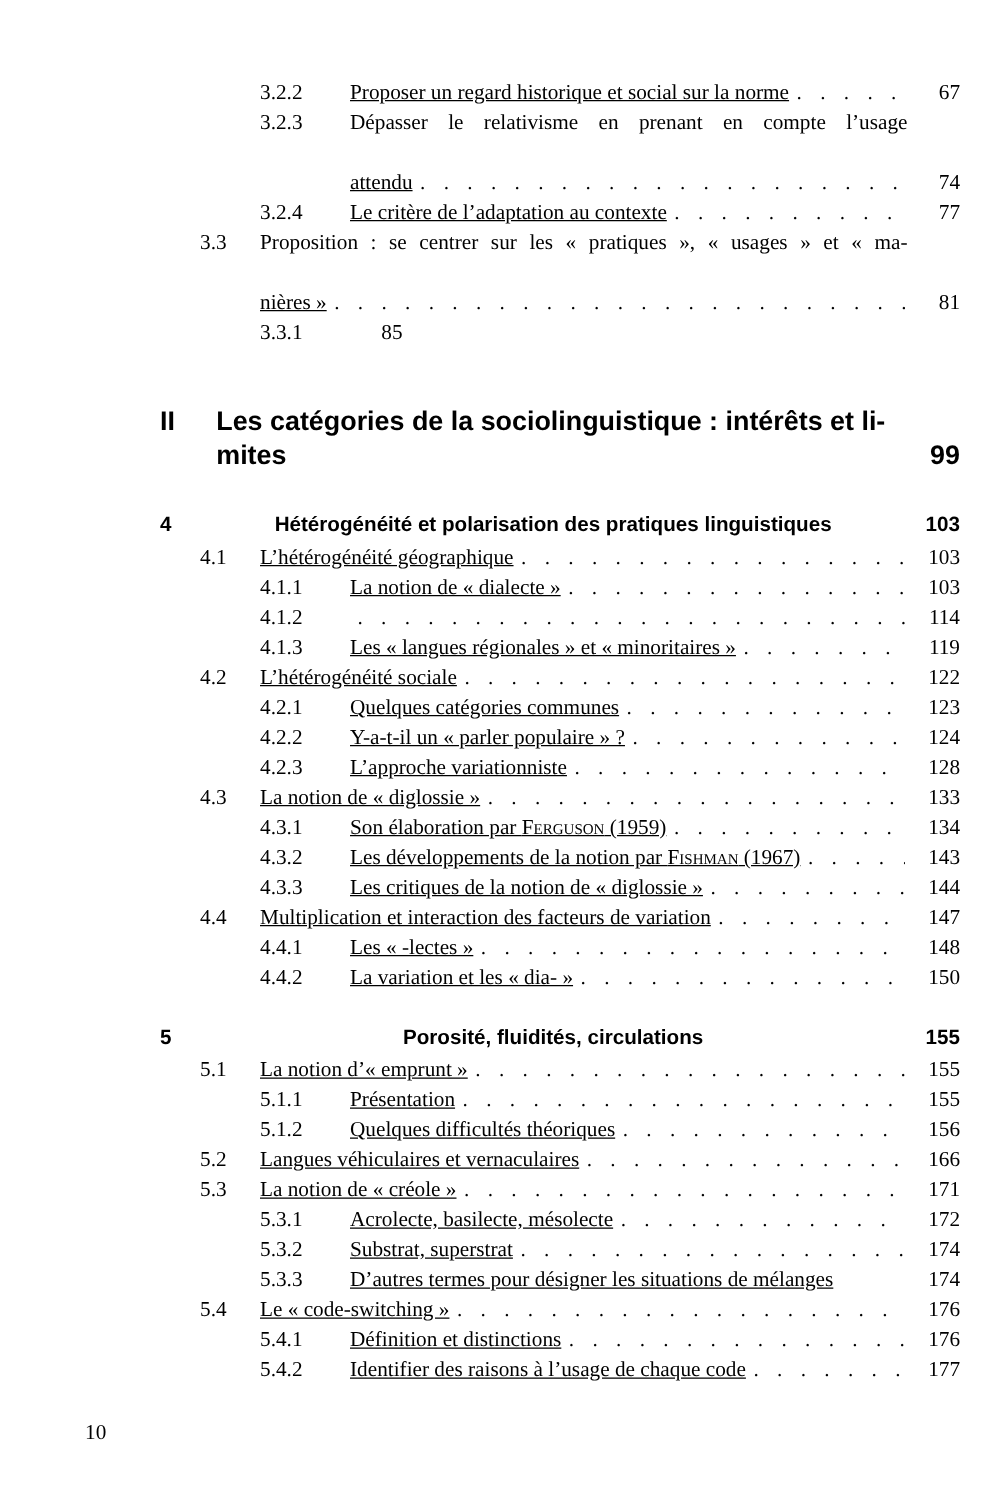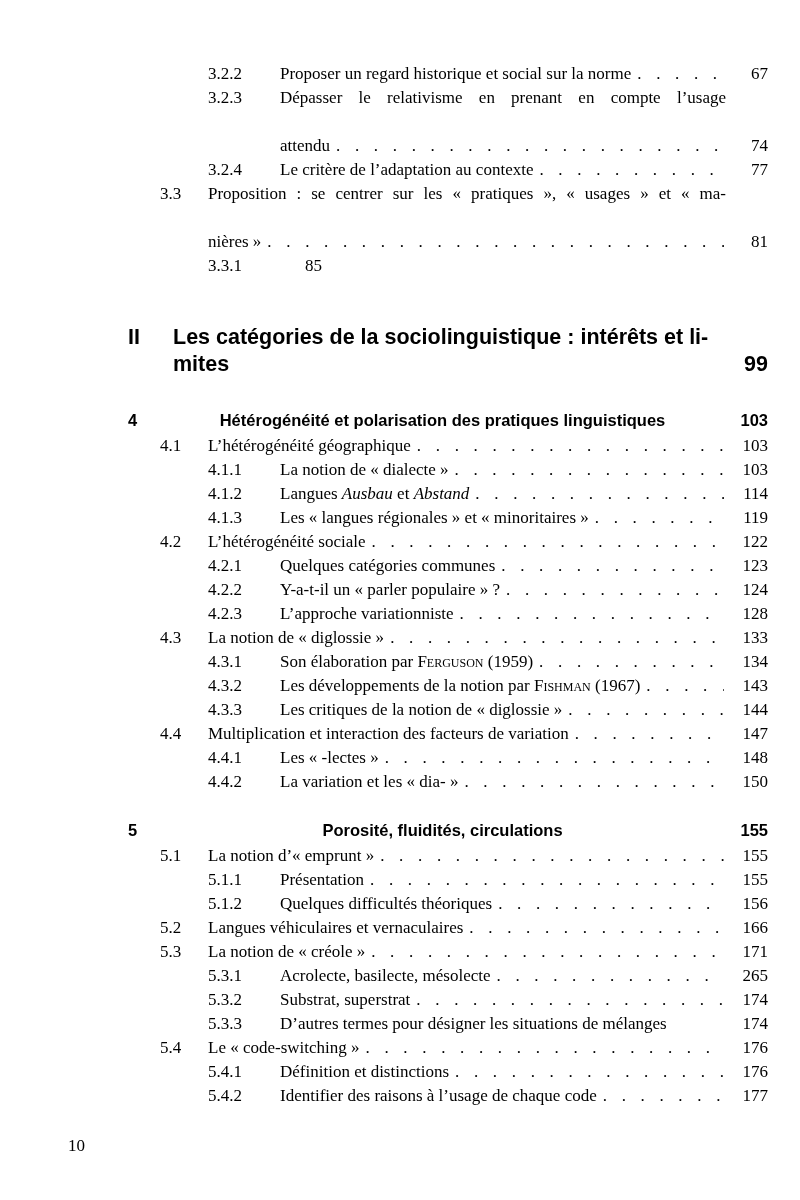"Proposer un regard historique et" .ltext { text-decoration: none -> underline }
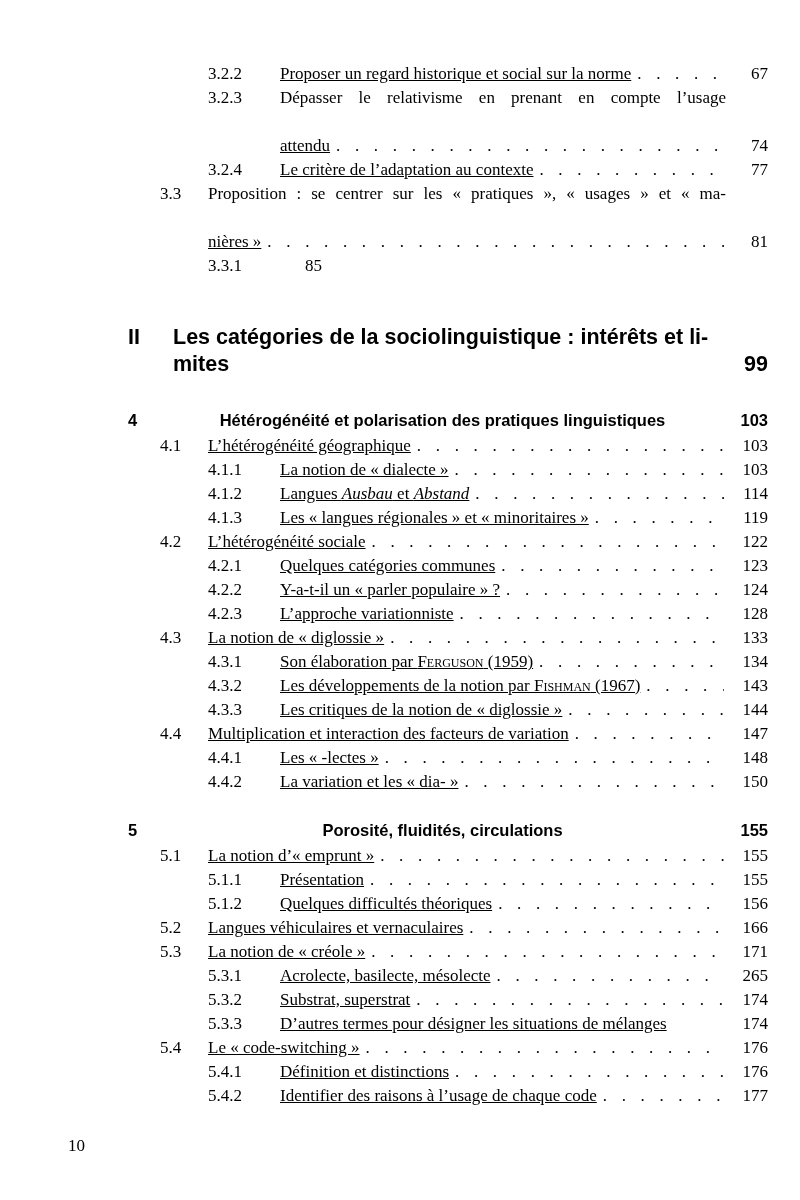"Langues Ausbau et Abstand" span.ltext { html: <span><span>Langues </span><span>Ausbau</span><span> et </span><span>Abstand</span></span> -> none }
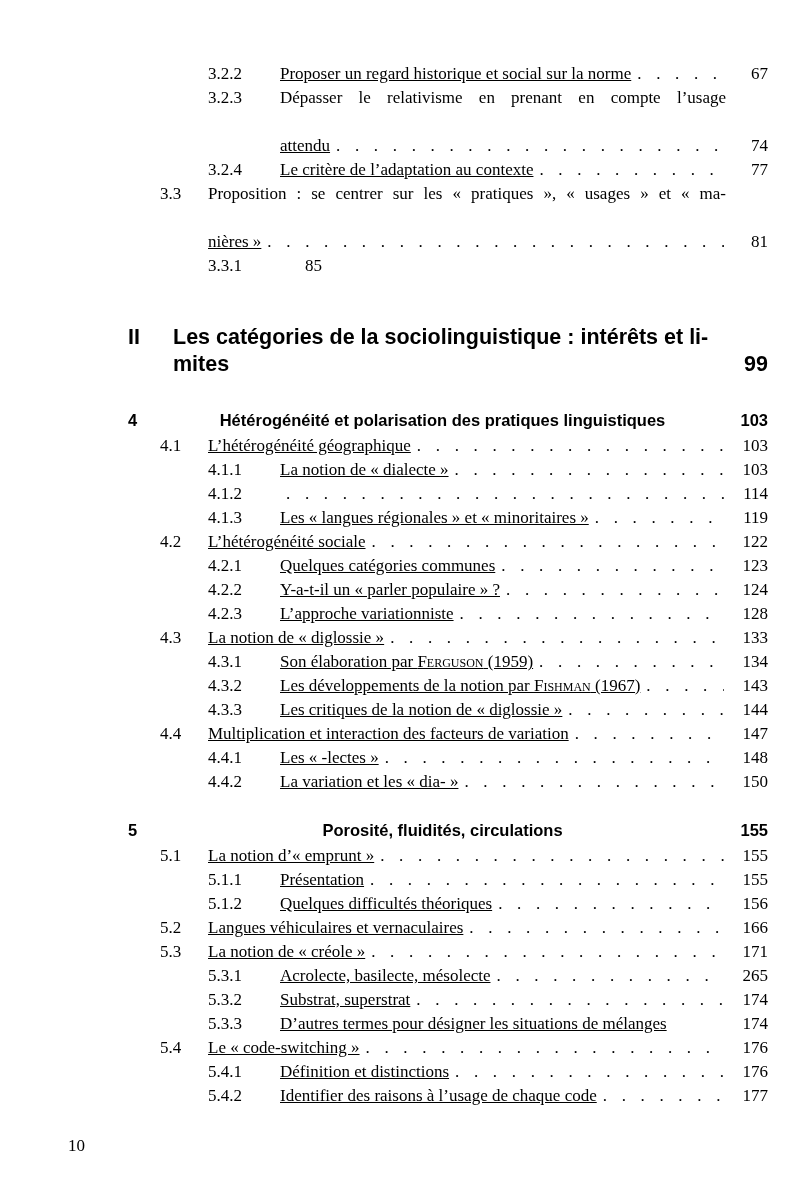"265" span.pageno { text: 265 -> 172 }
